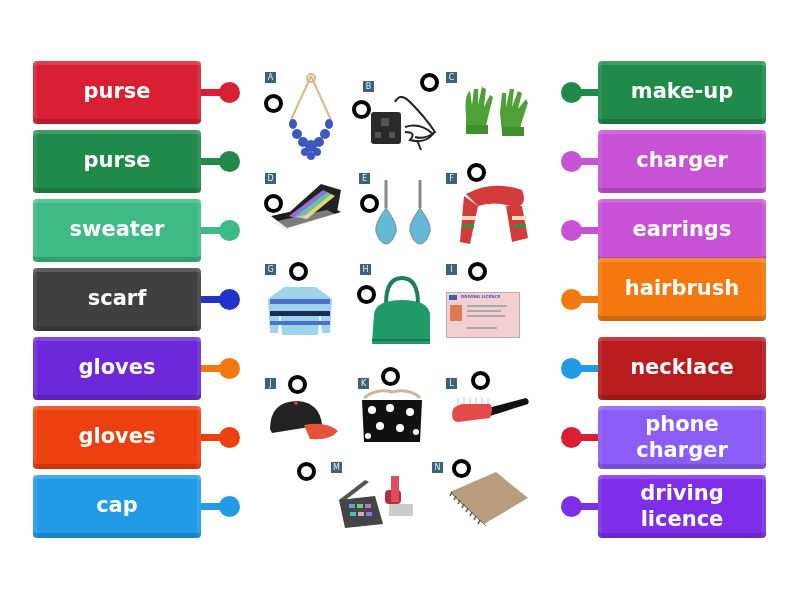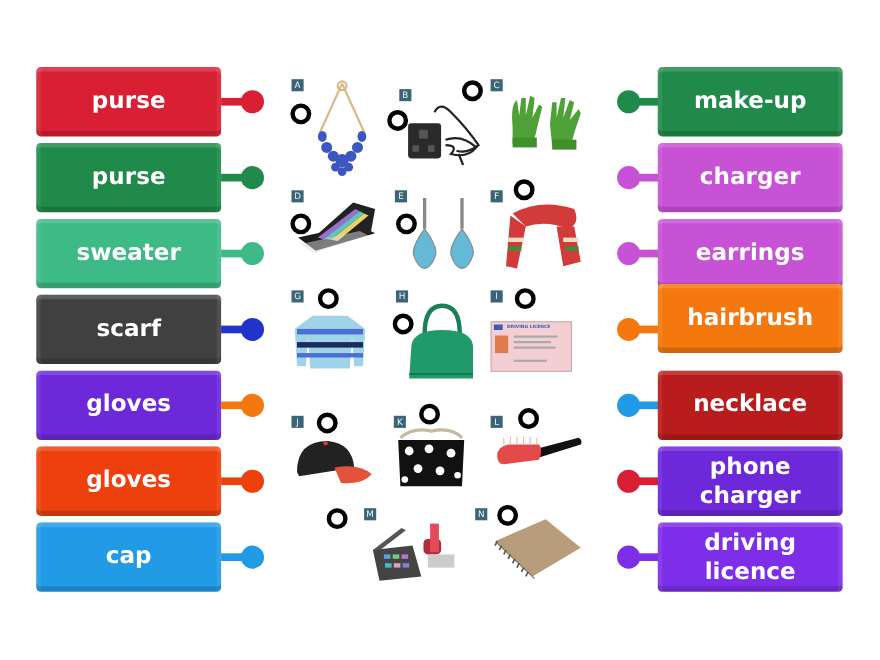"phone charger" div.label { background: #6d28d9 -> #8b5cf6 }
